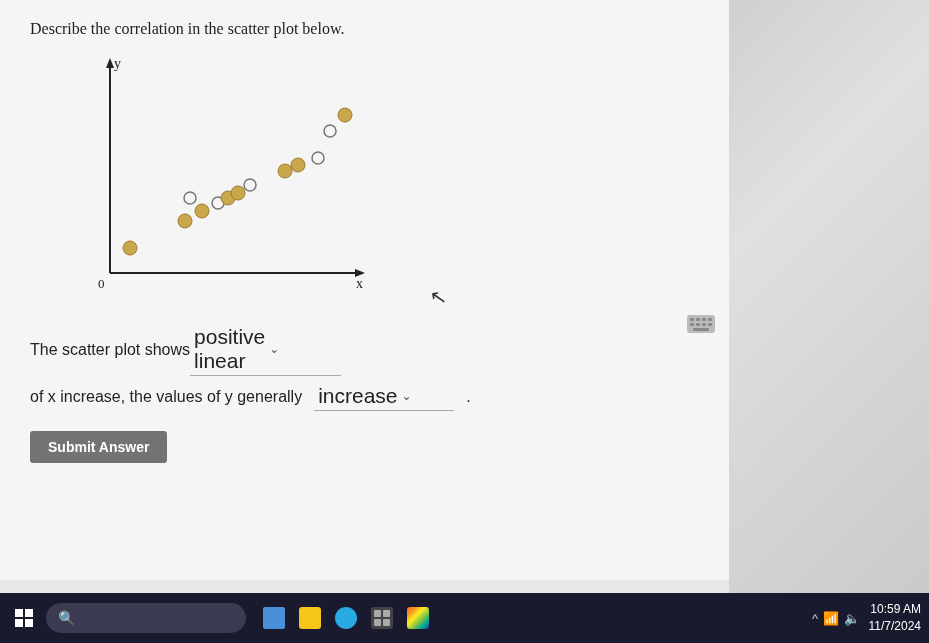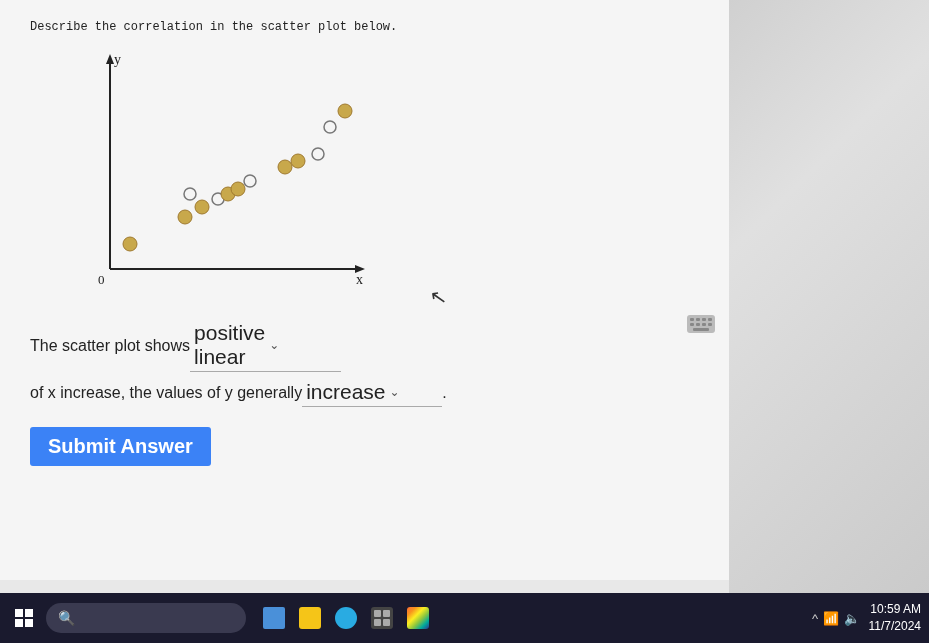"Describe the correlation in the" .question-title { font-family: Liberation Mono, monospace -> Liberation Serif, serif; font-size: 12px -> 16px }
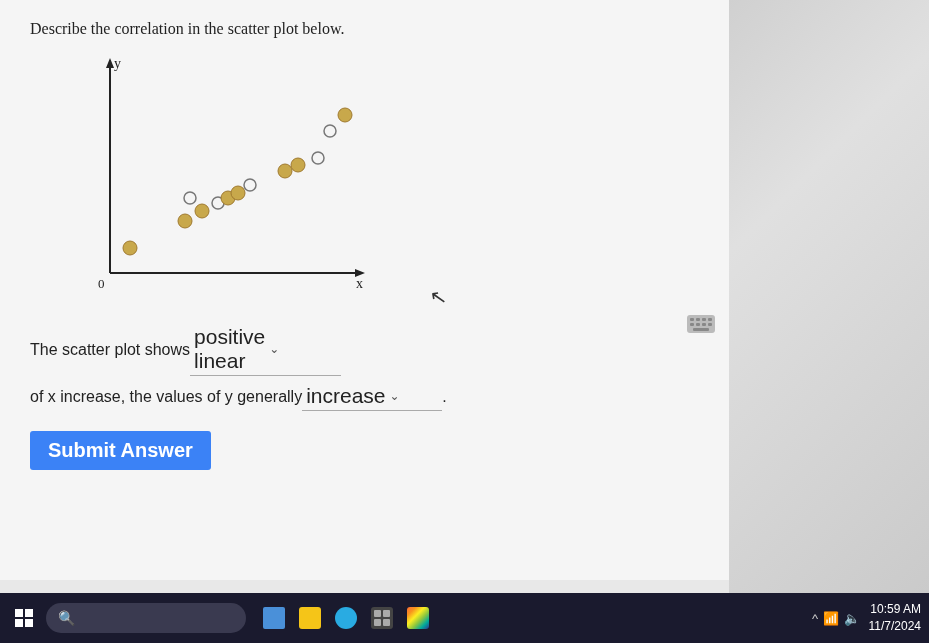"of x increase, the values" .answer-line2 { gap: 0 -> 12px }
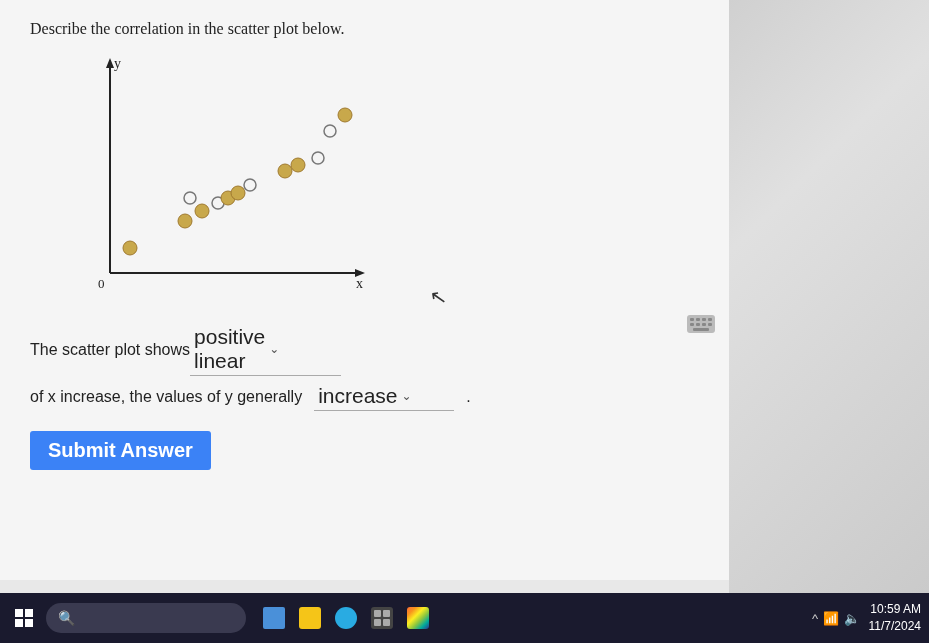"Submit Answer" .submit-btn { background: #3b82f6 -> #737373; font-size: 20px -> 14px }
